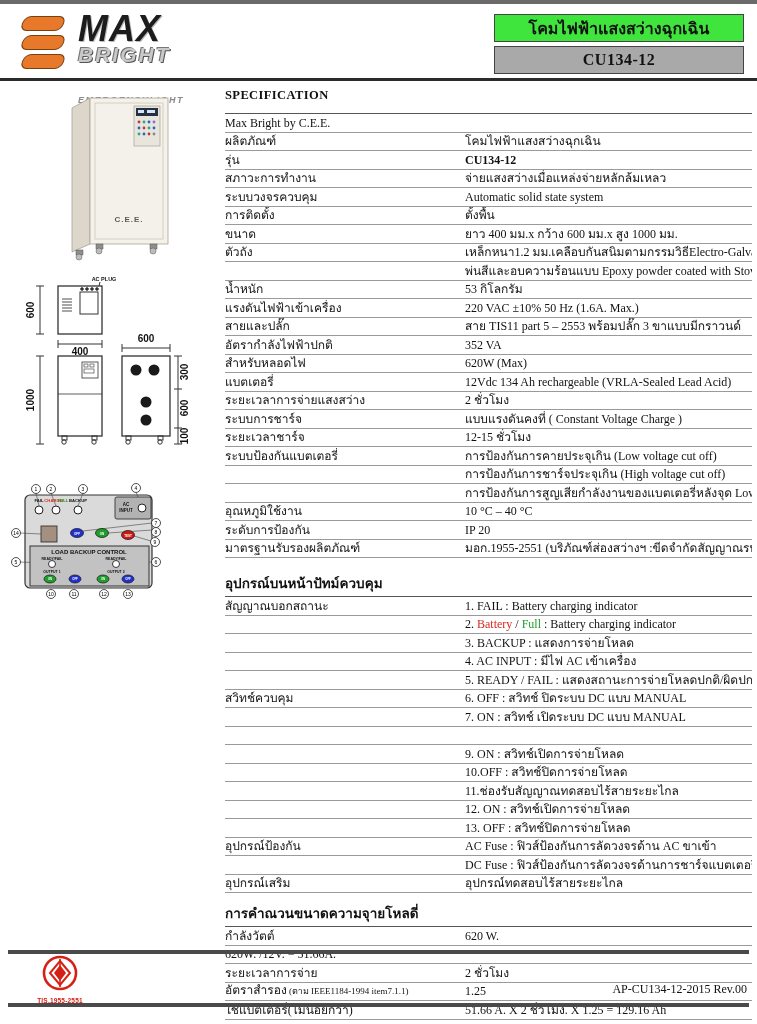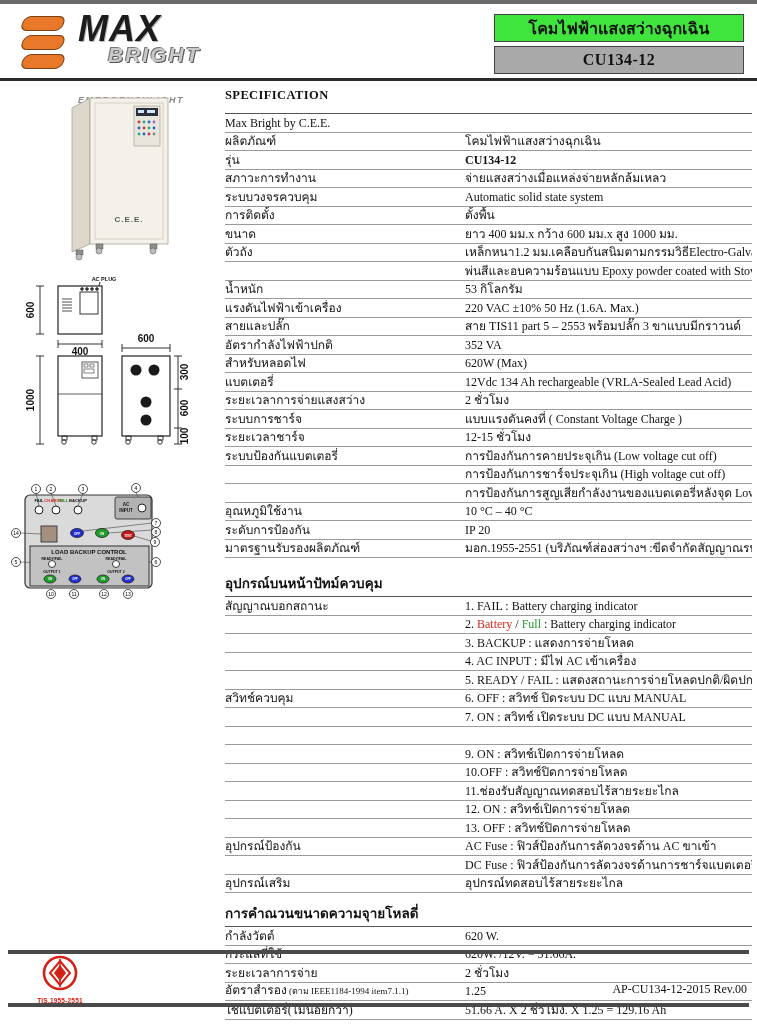"BRIGHT" .logo-bright { margin-left: 30px -> none }
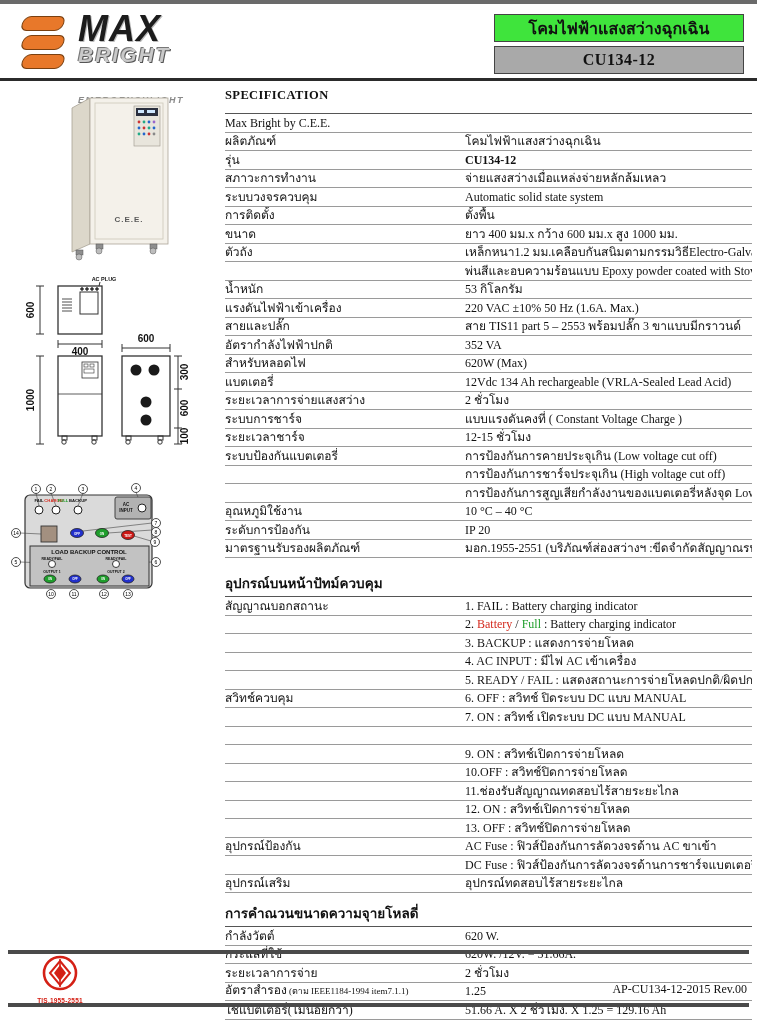"กระแสที่ใช้" div.spec-label { html: <div>กระแสที่ใช้</div> -> none }
